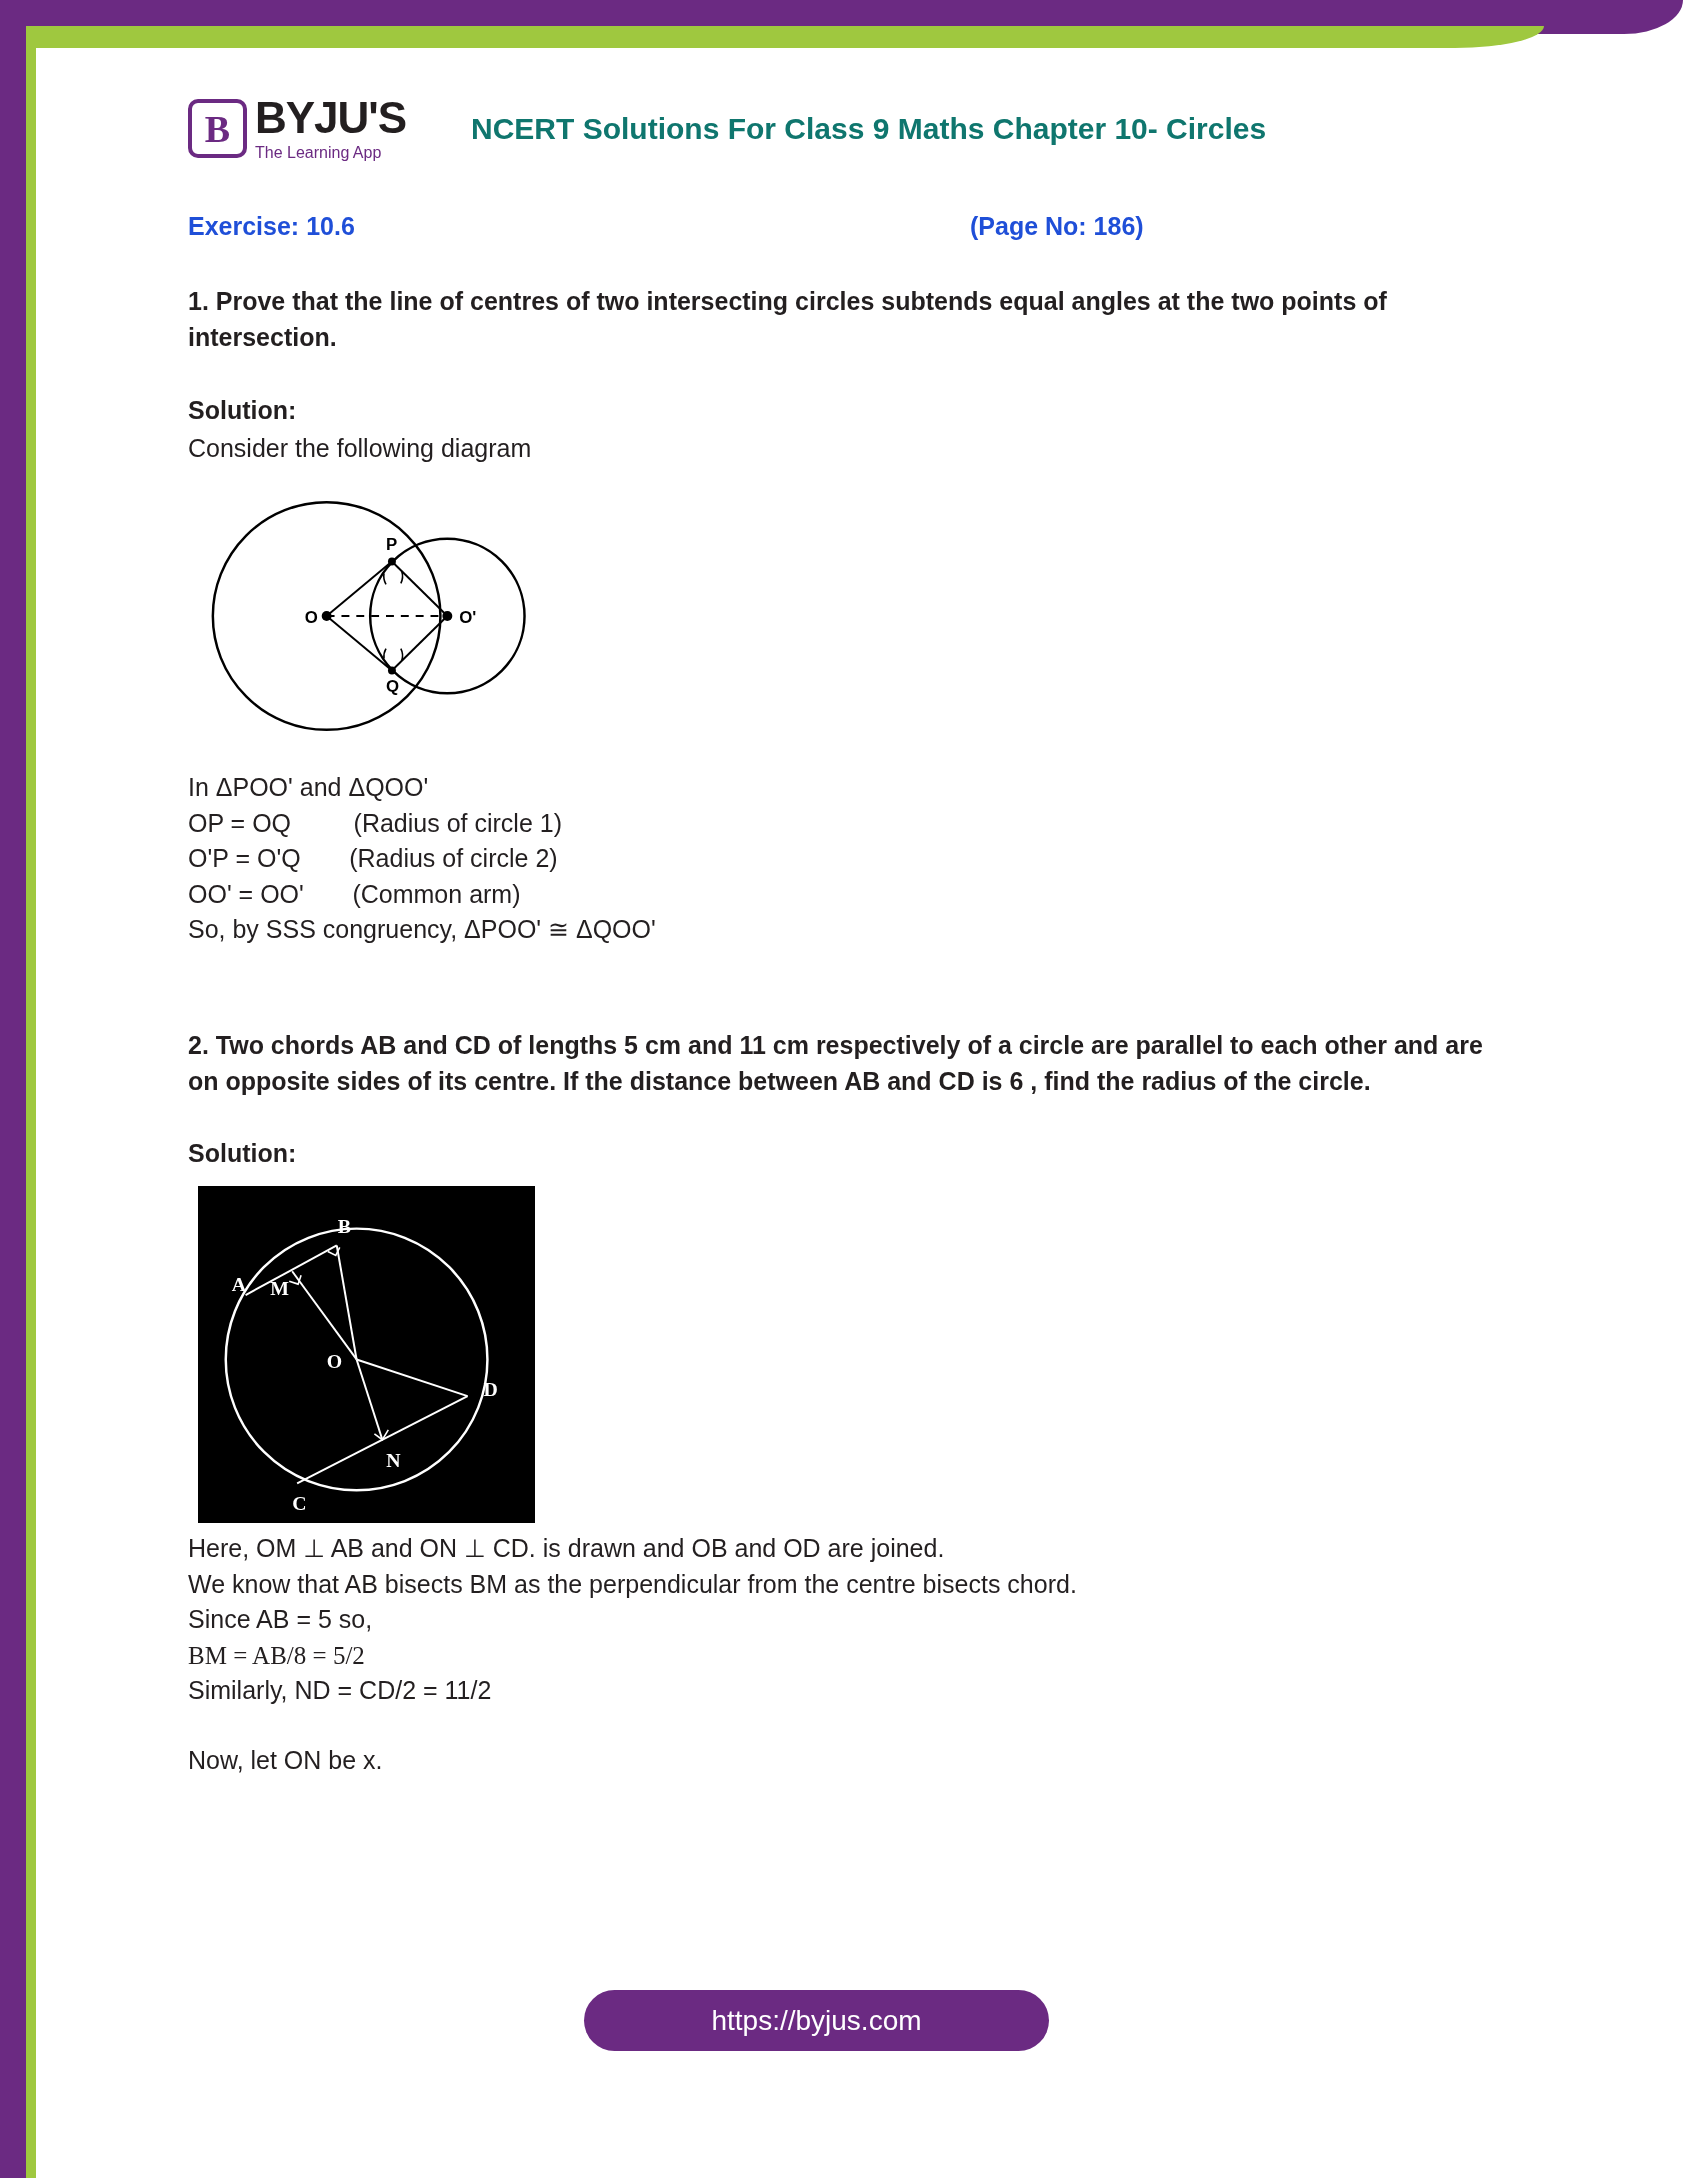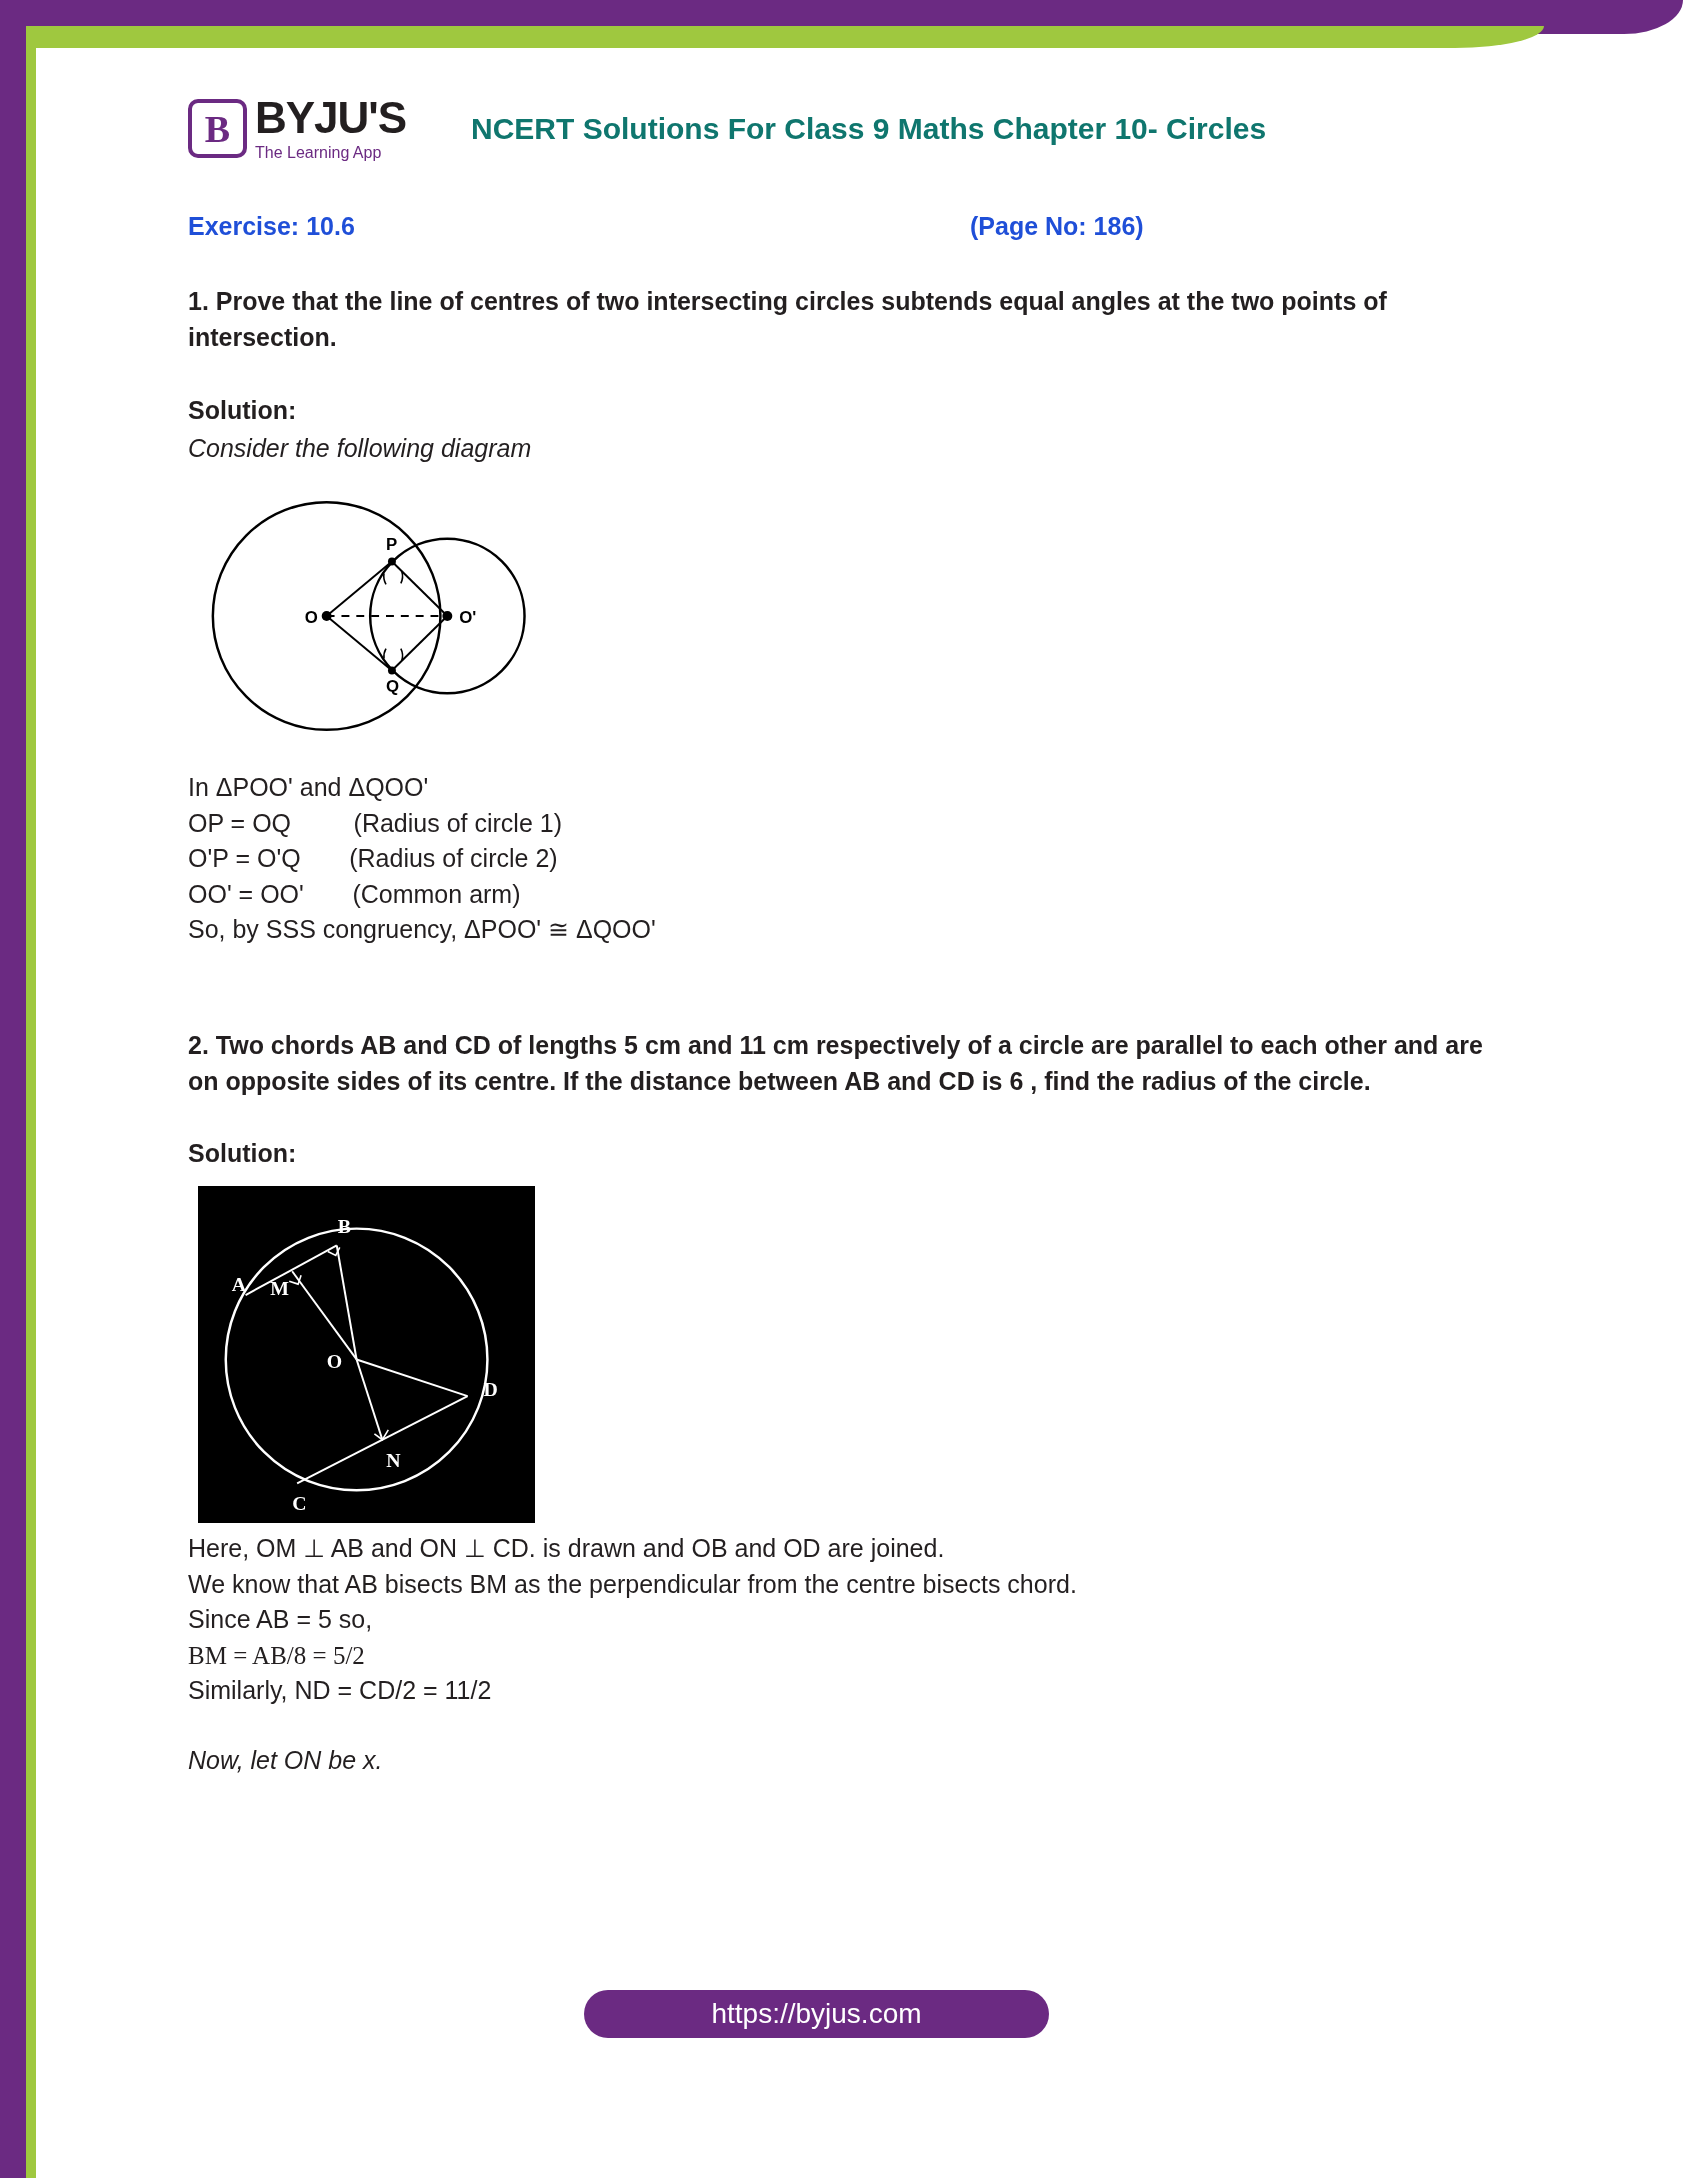"Consider the following diagram" .p { font-style: italic -> none }
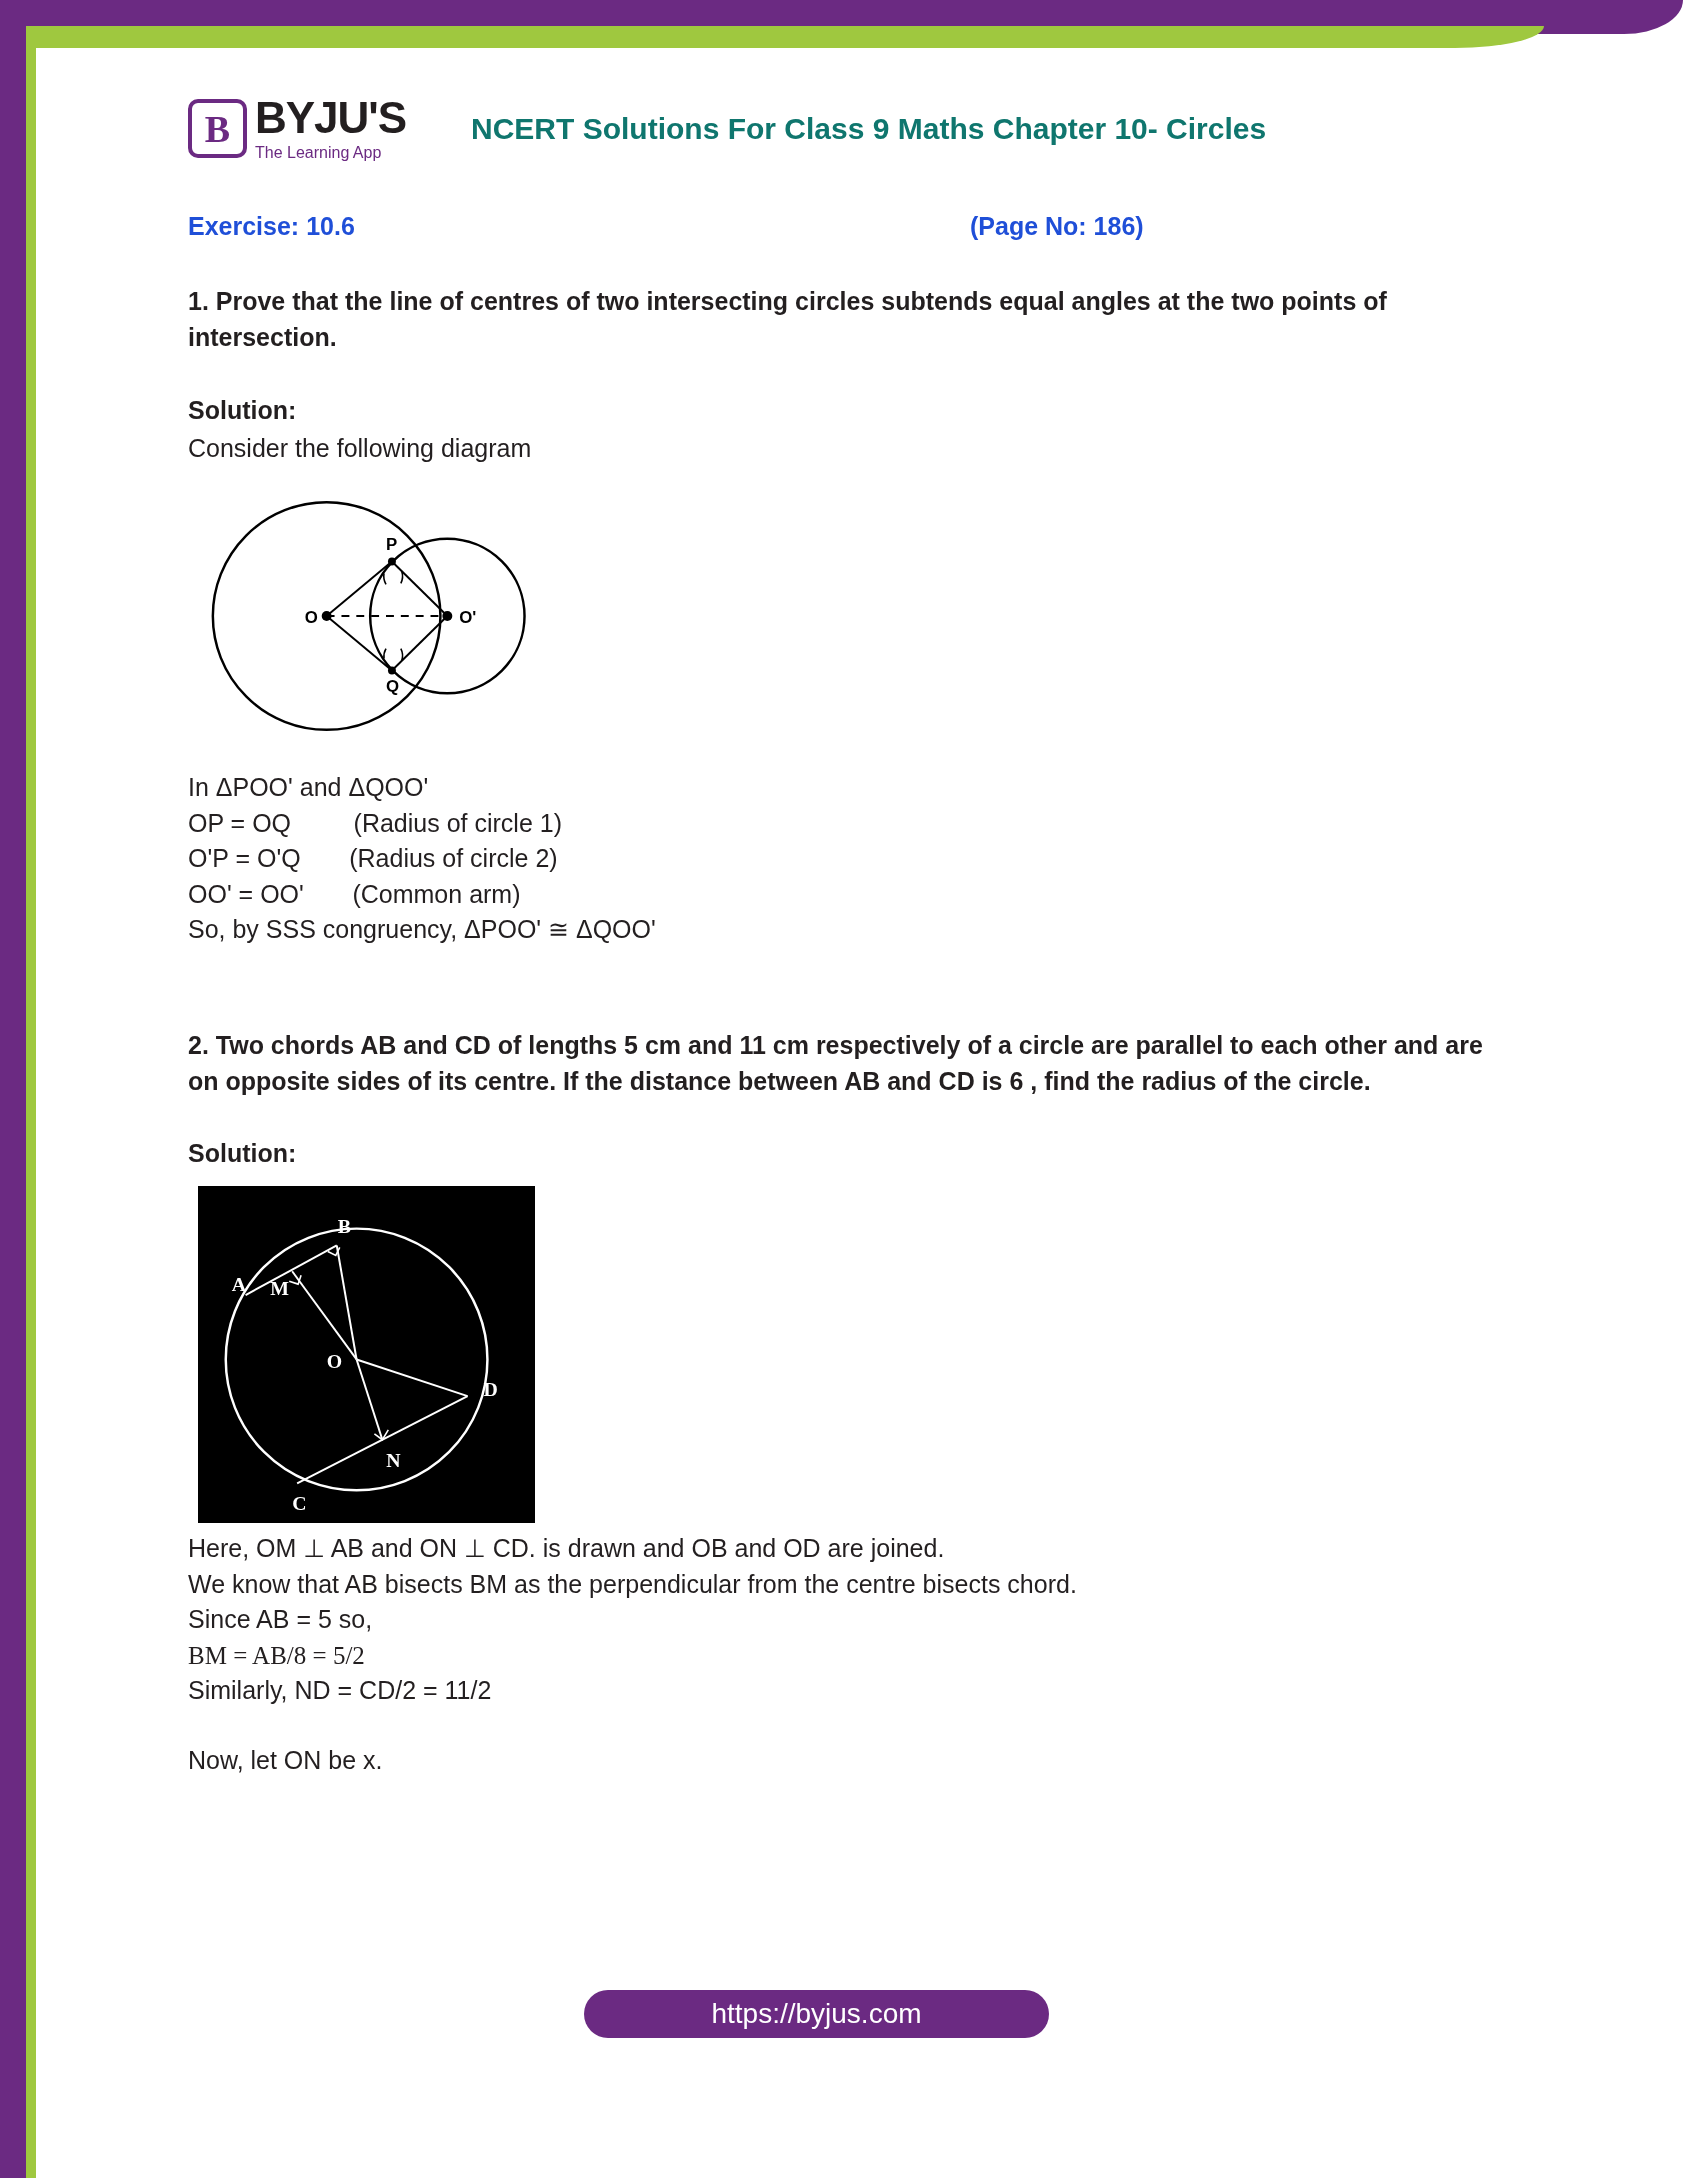"https://byjus.com" .footer { height: 48px -> 61px }
